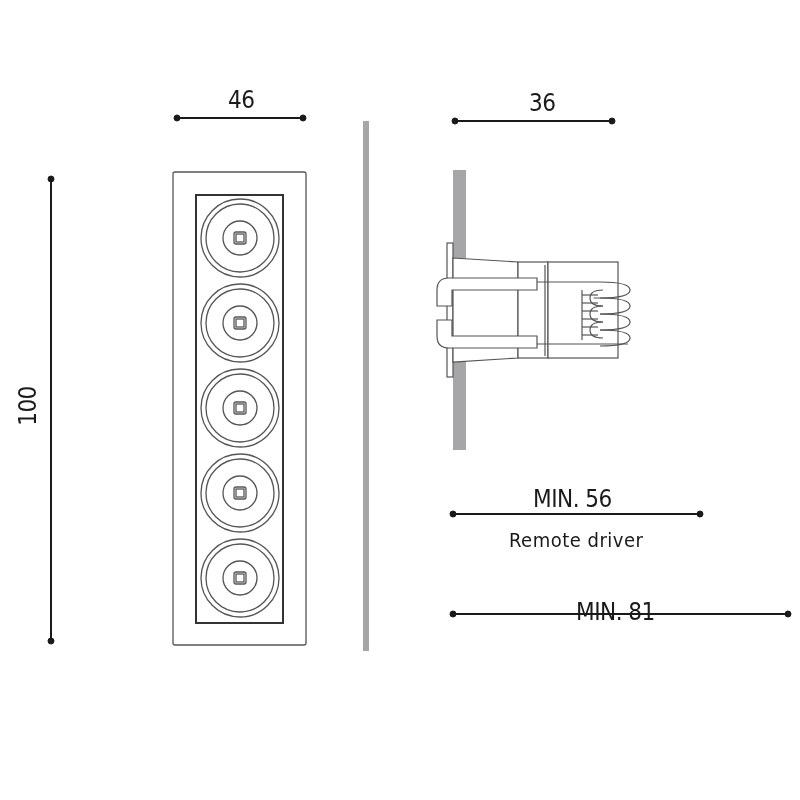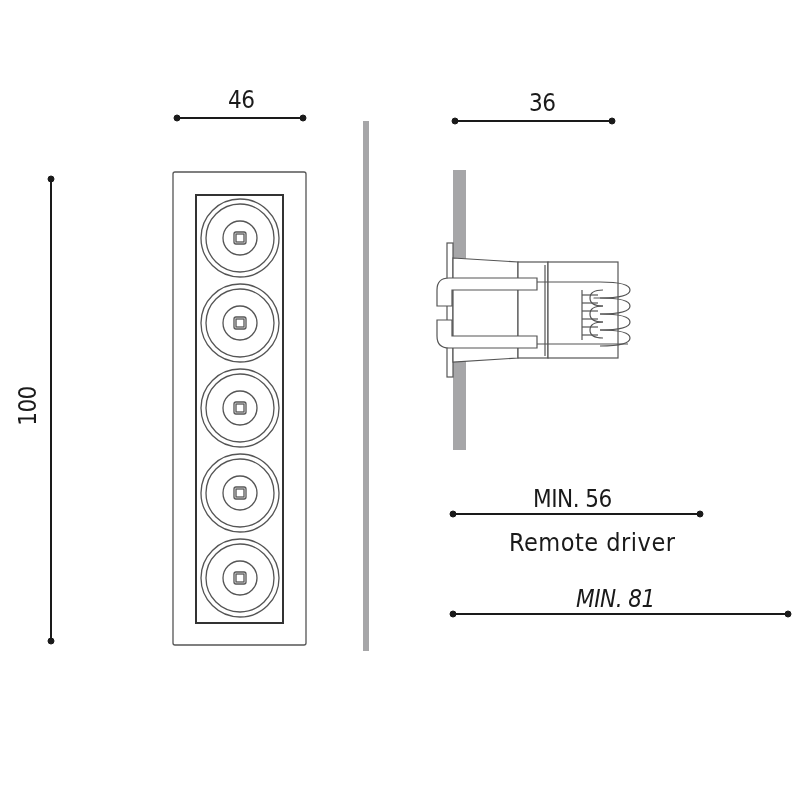"Remote driver" .sub { font-size: 25px -> 20px }
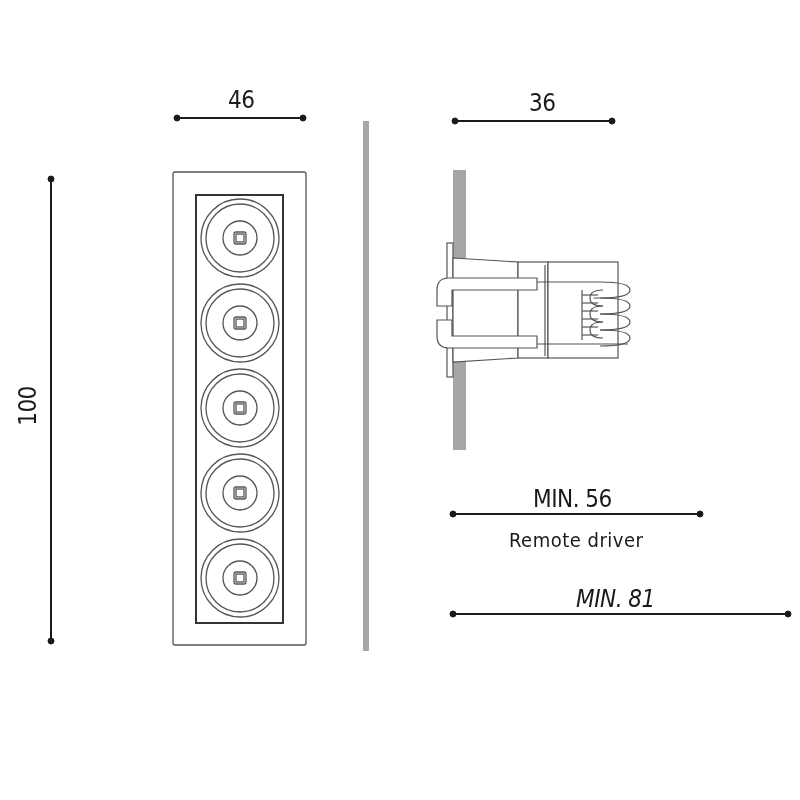"MIN. 81" div.lbl { font-style: italic -> none; top: 585px -> 598px }
